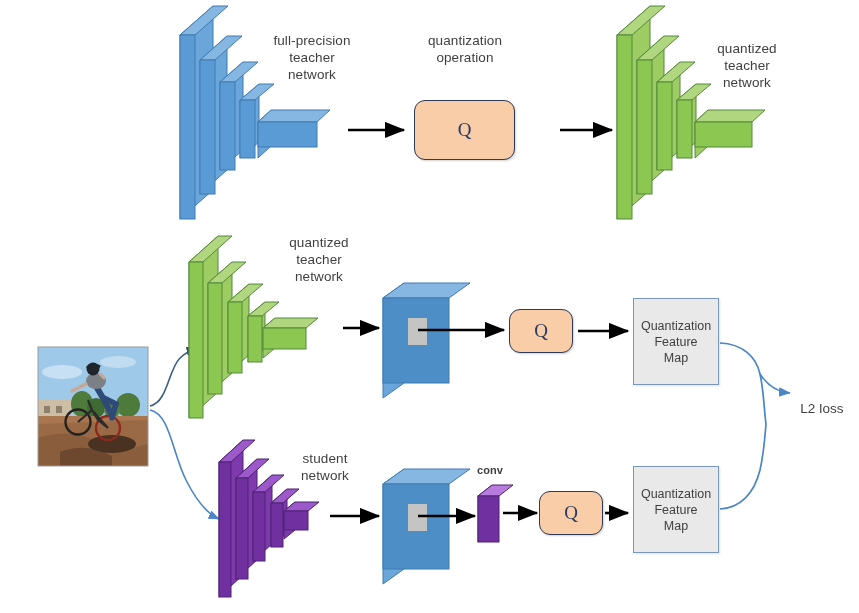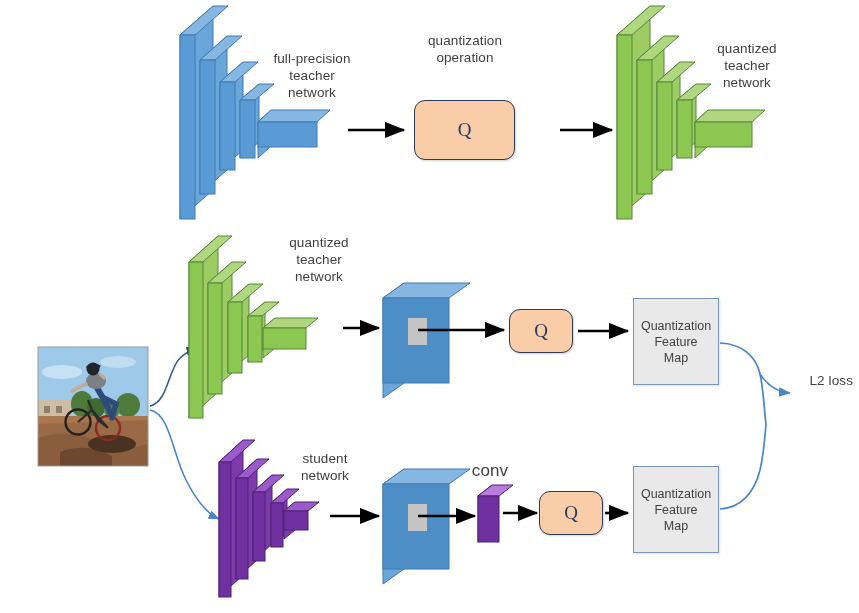"full-precision" div.label { margin-top: 18px -> none }
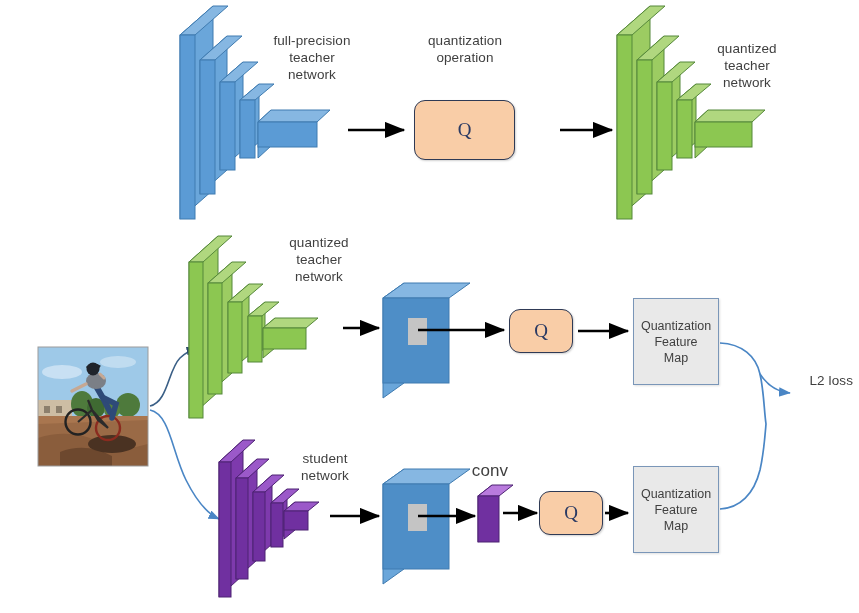"L2 loss" div.label { text-align: right -> center; top: 372px -> 400px }
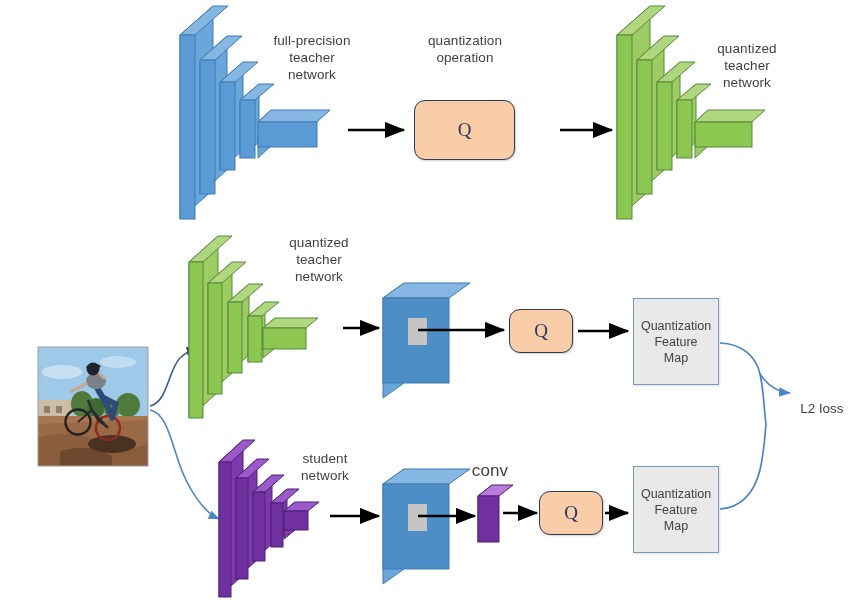"conv" .label.small { font-size: 17px -> 11px; font-weight: none -> bold }
